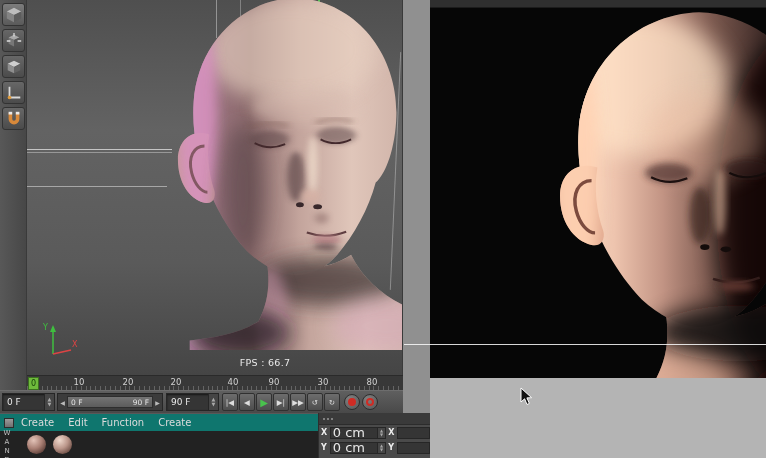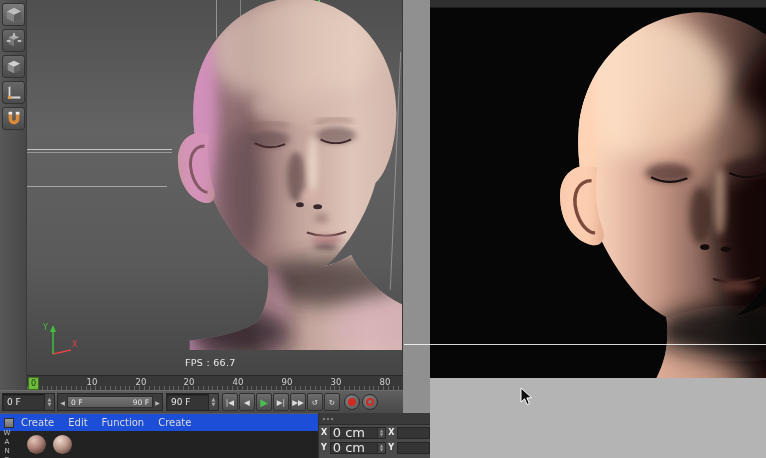"FPS : 66.7" .fps { text-align: left -> center }
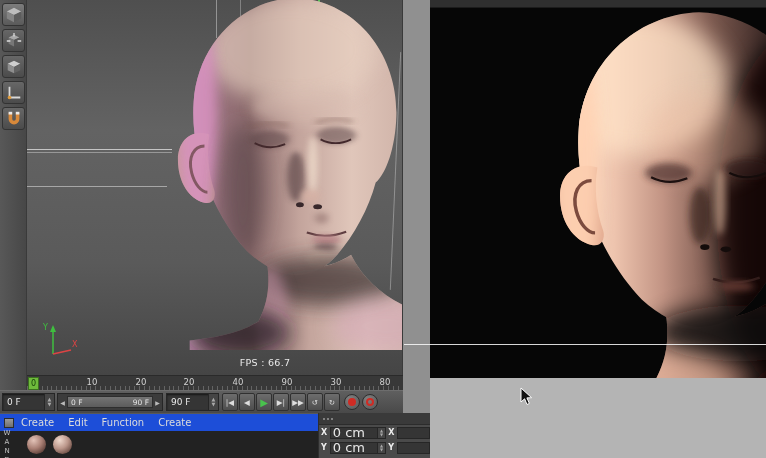"10" .tick { margin-left: 13px -> none }
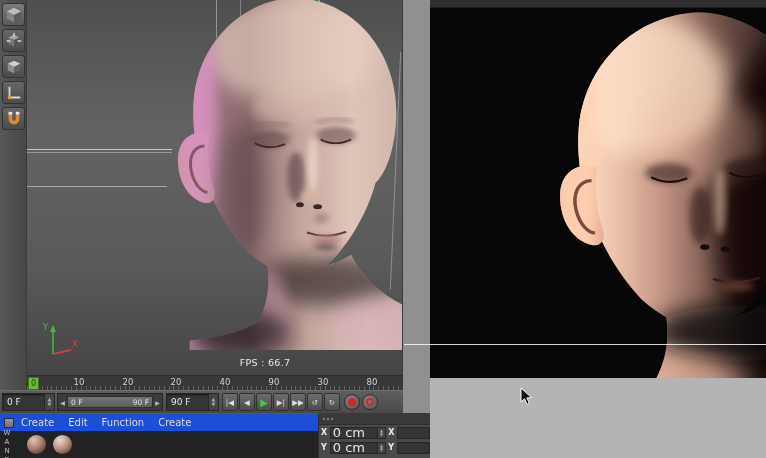"40" span.tick { left: 188px -> 196px }
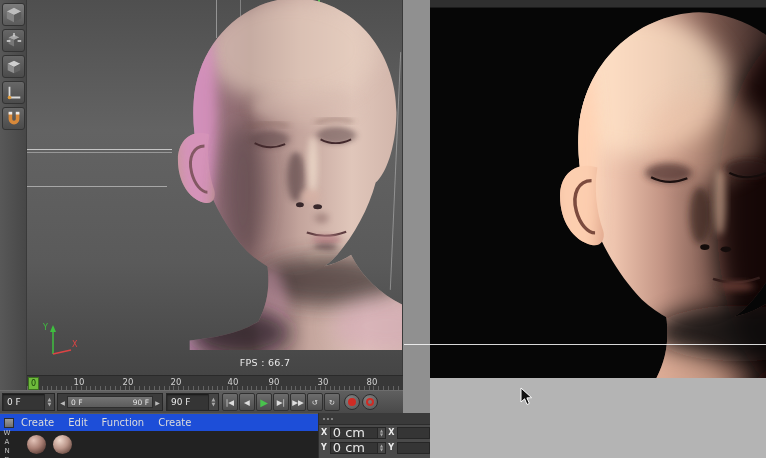"Create" .menubar { background: #1d4ed8 -> #0f766e }
